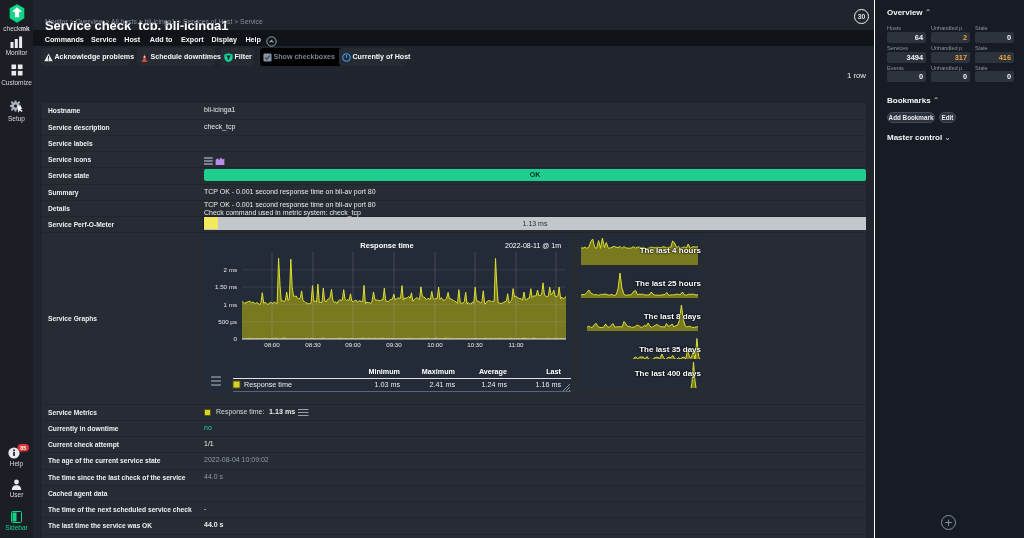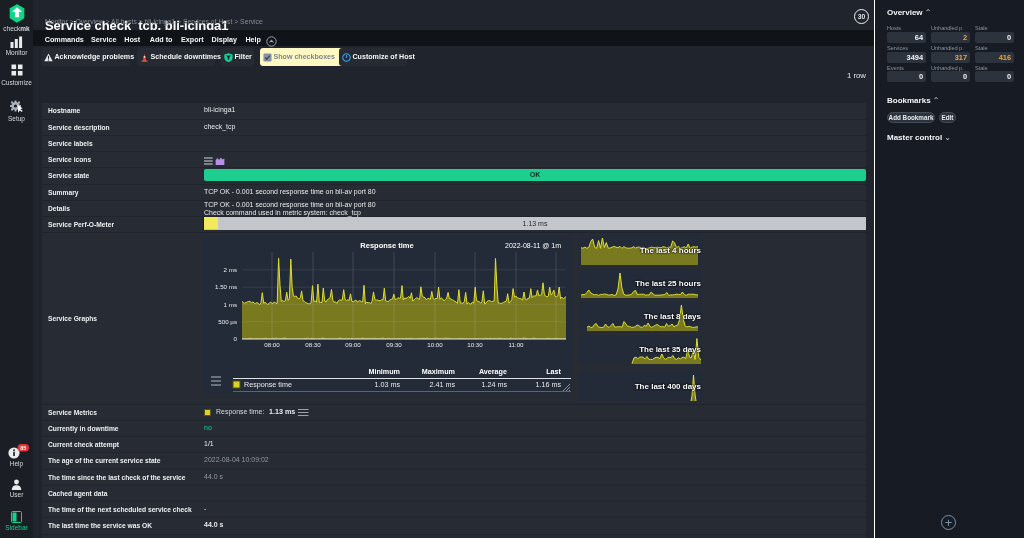"Show checkboxes" div.btn { background: #fef9c3 -> #000000 }
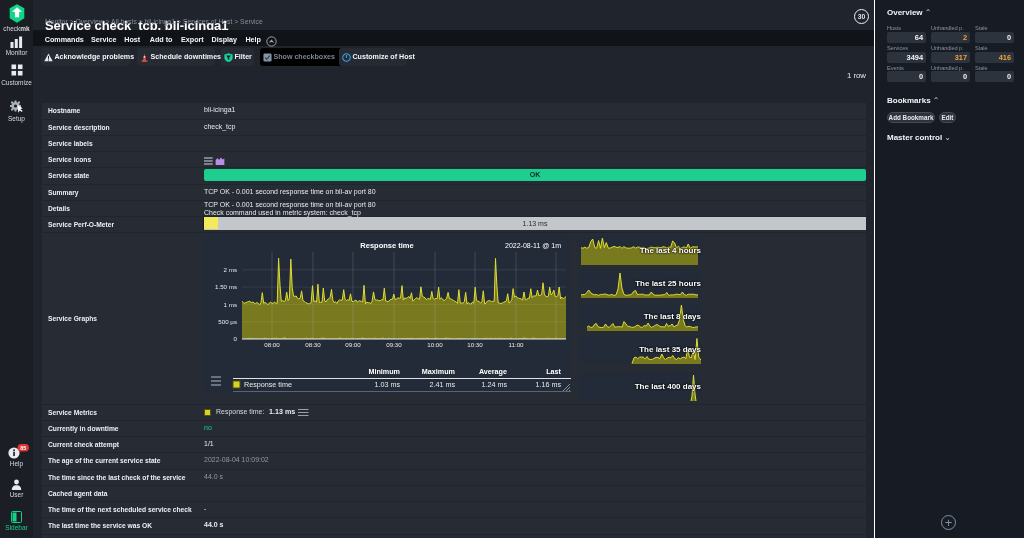"Customize of Host" i { text: Customize -> Currently }
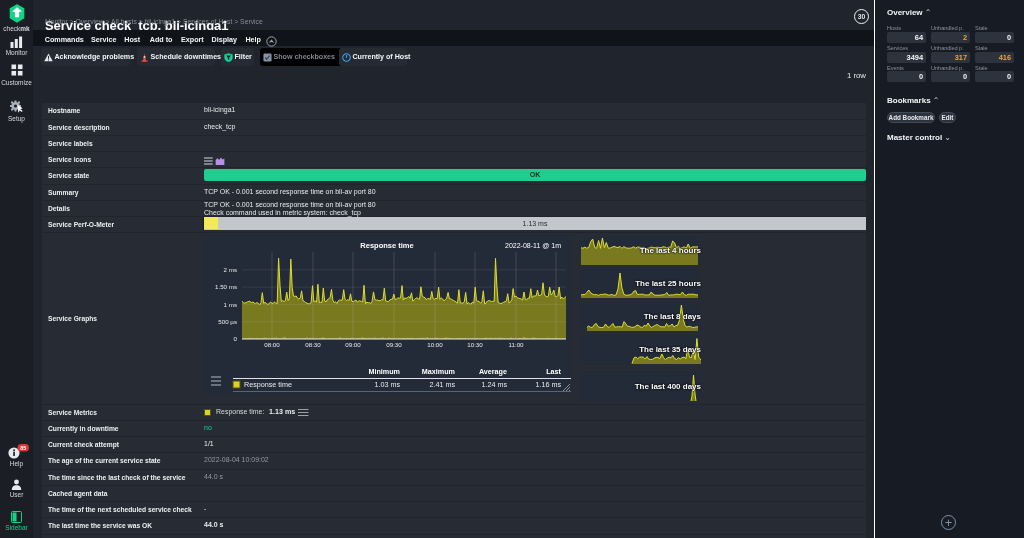"The last 400 days" div.pv { top: 139px -> 126px }
